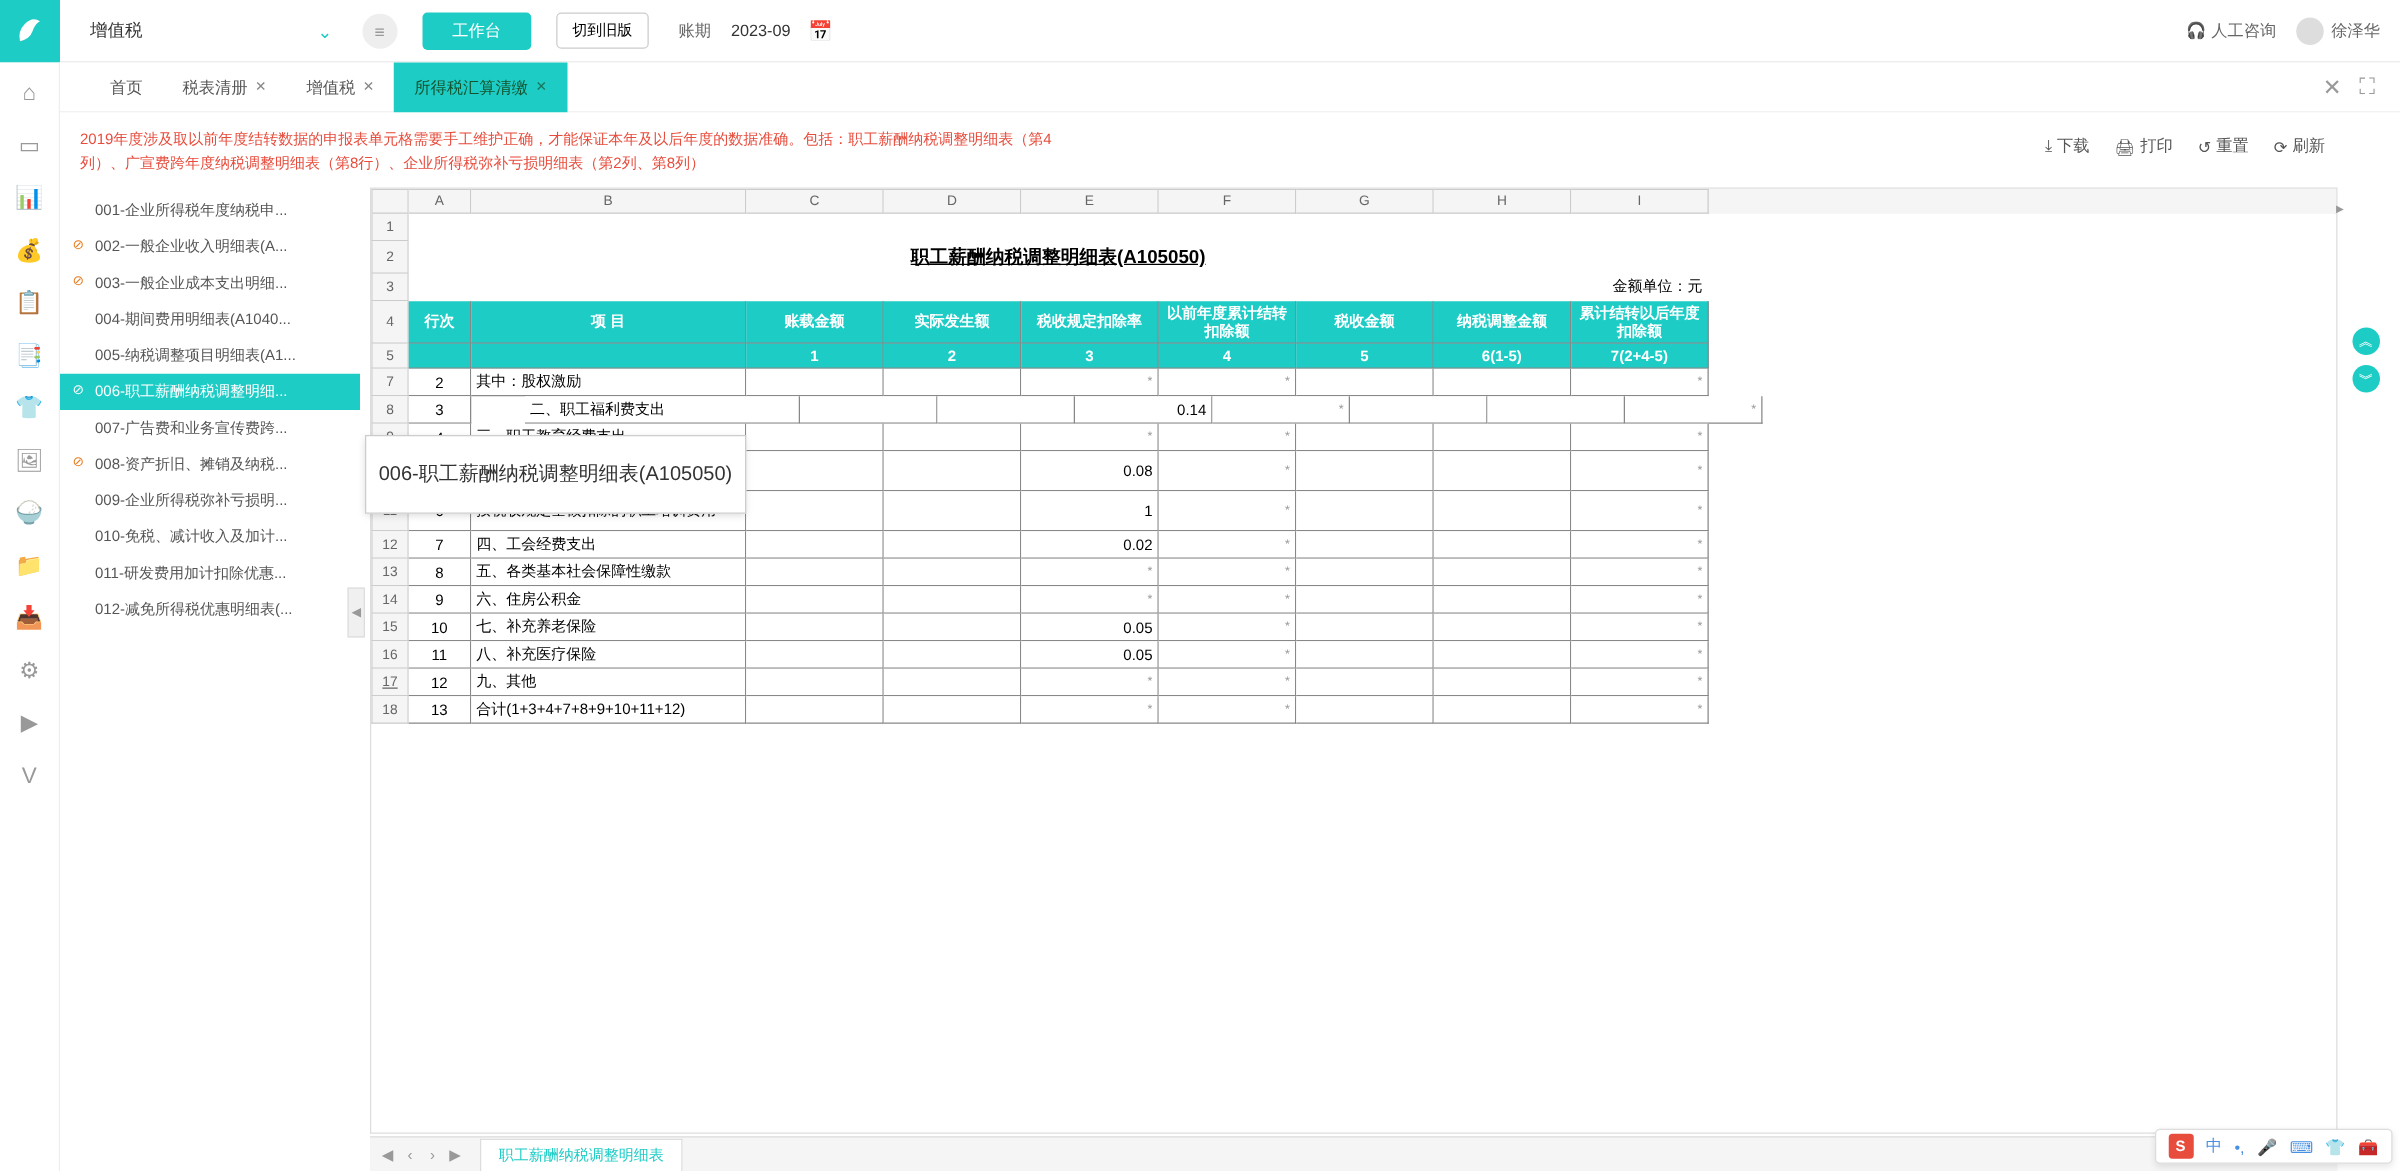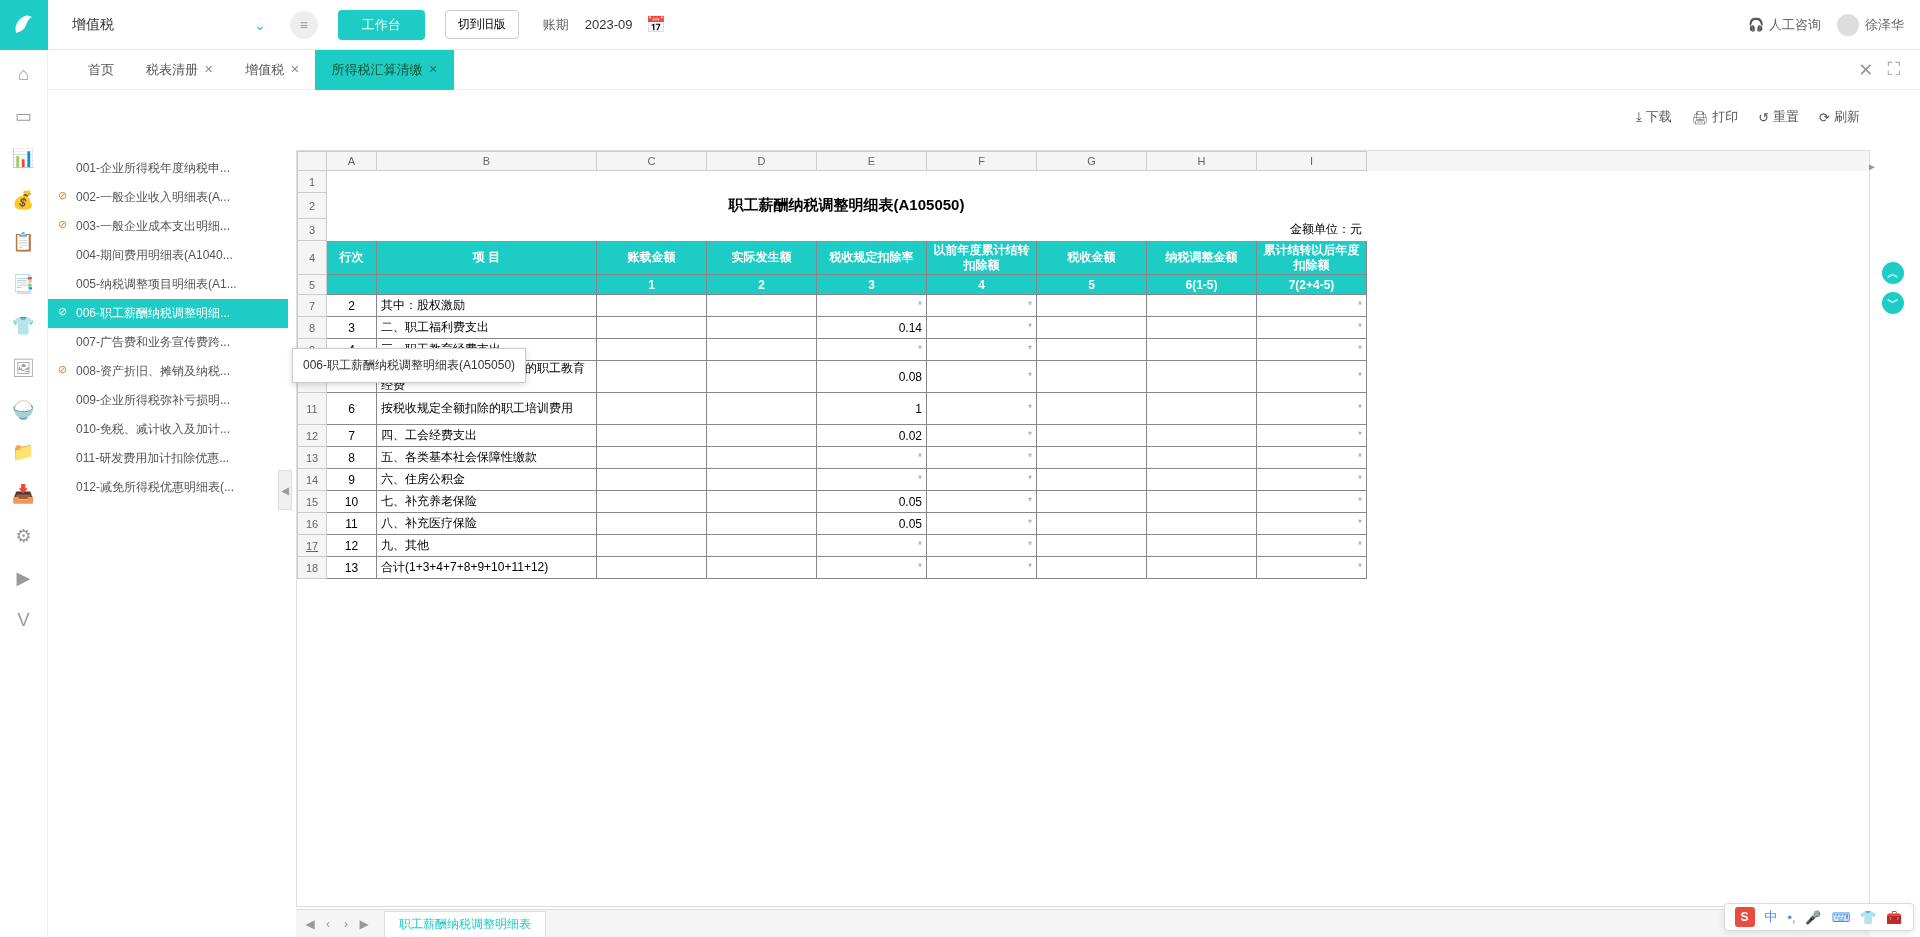"2019年度涉及取以前年度结转数据的申报表单元格需要手工维护正确，才能保证本年及" div.notice { html: none -> <div>2019年度涉及取以前年度结转数据的申报表单元格需要手工维护正确，才能保证本年及以后年度的数据准确。包括：职工薪酬纳税调整明细表（第4列）、广宣费跨年度纳税调整明细表（第8行）、企业所得税弥补亏损明细表（第2列、第8列）</div> }
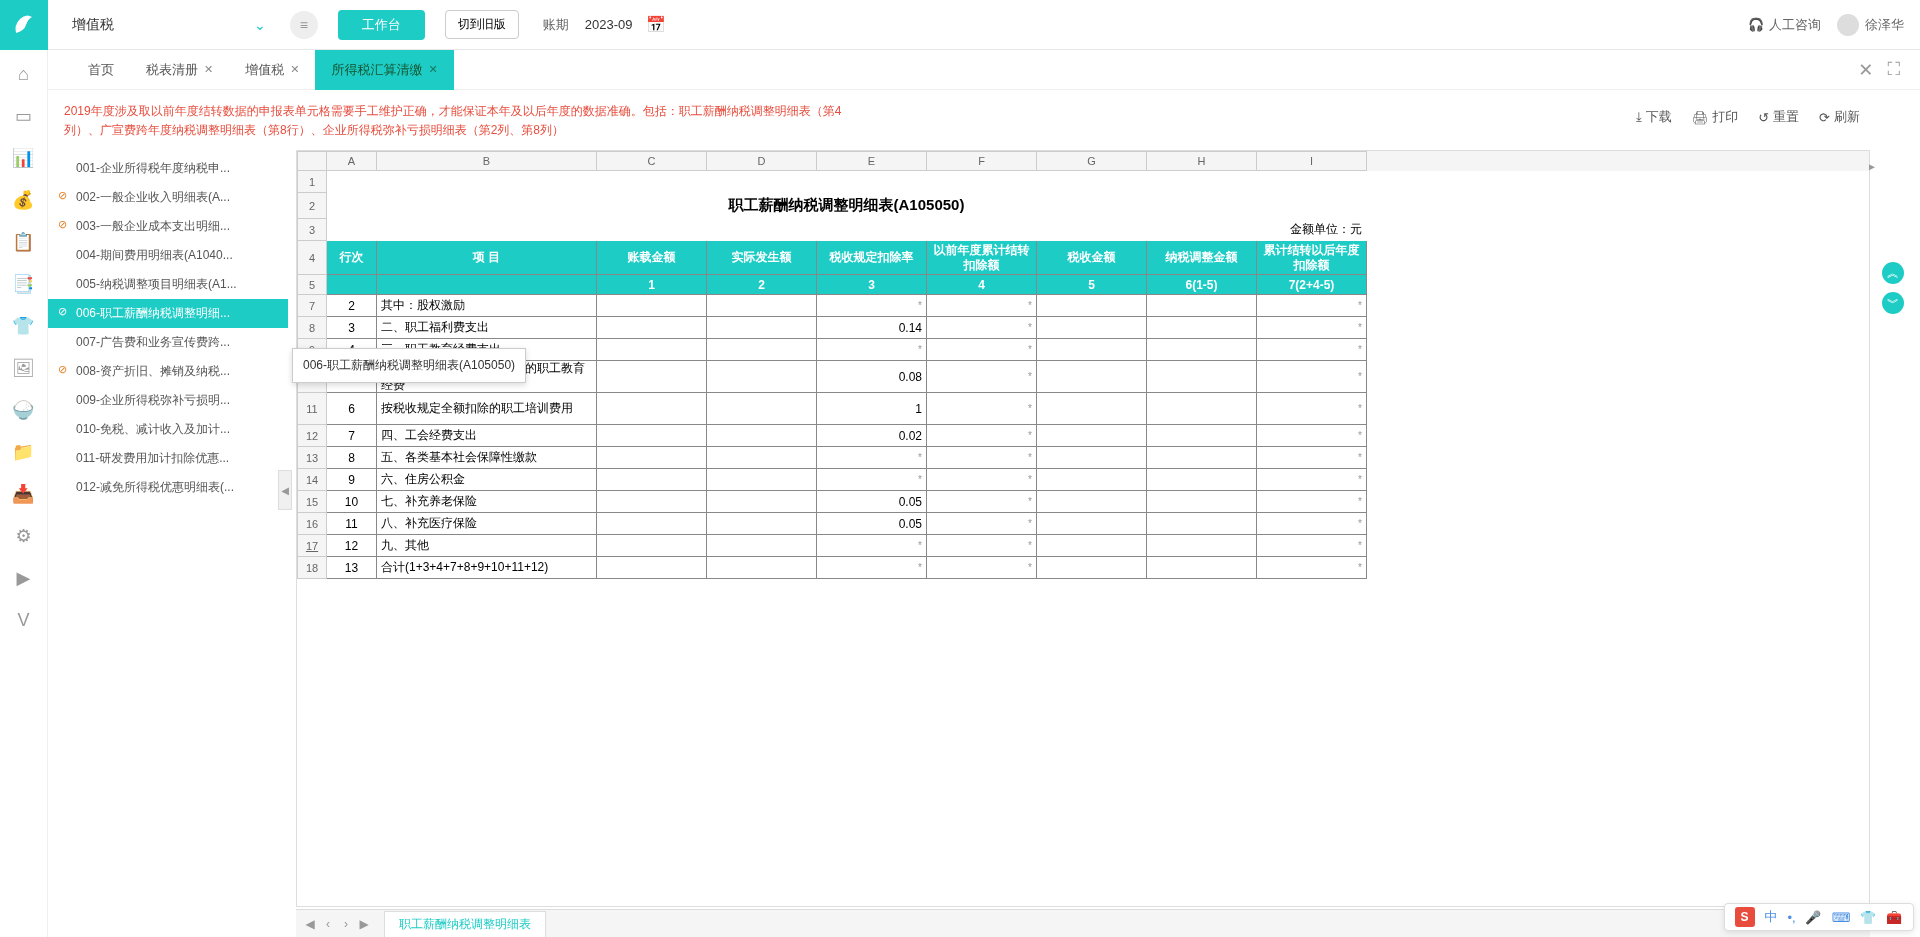"职工薪酬纳税调整明细表(A105050)" div.cell { text-decoration: none -> underline }
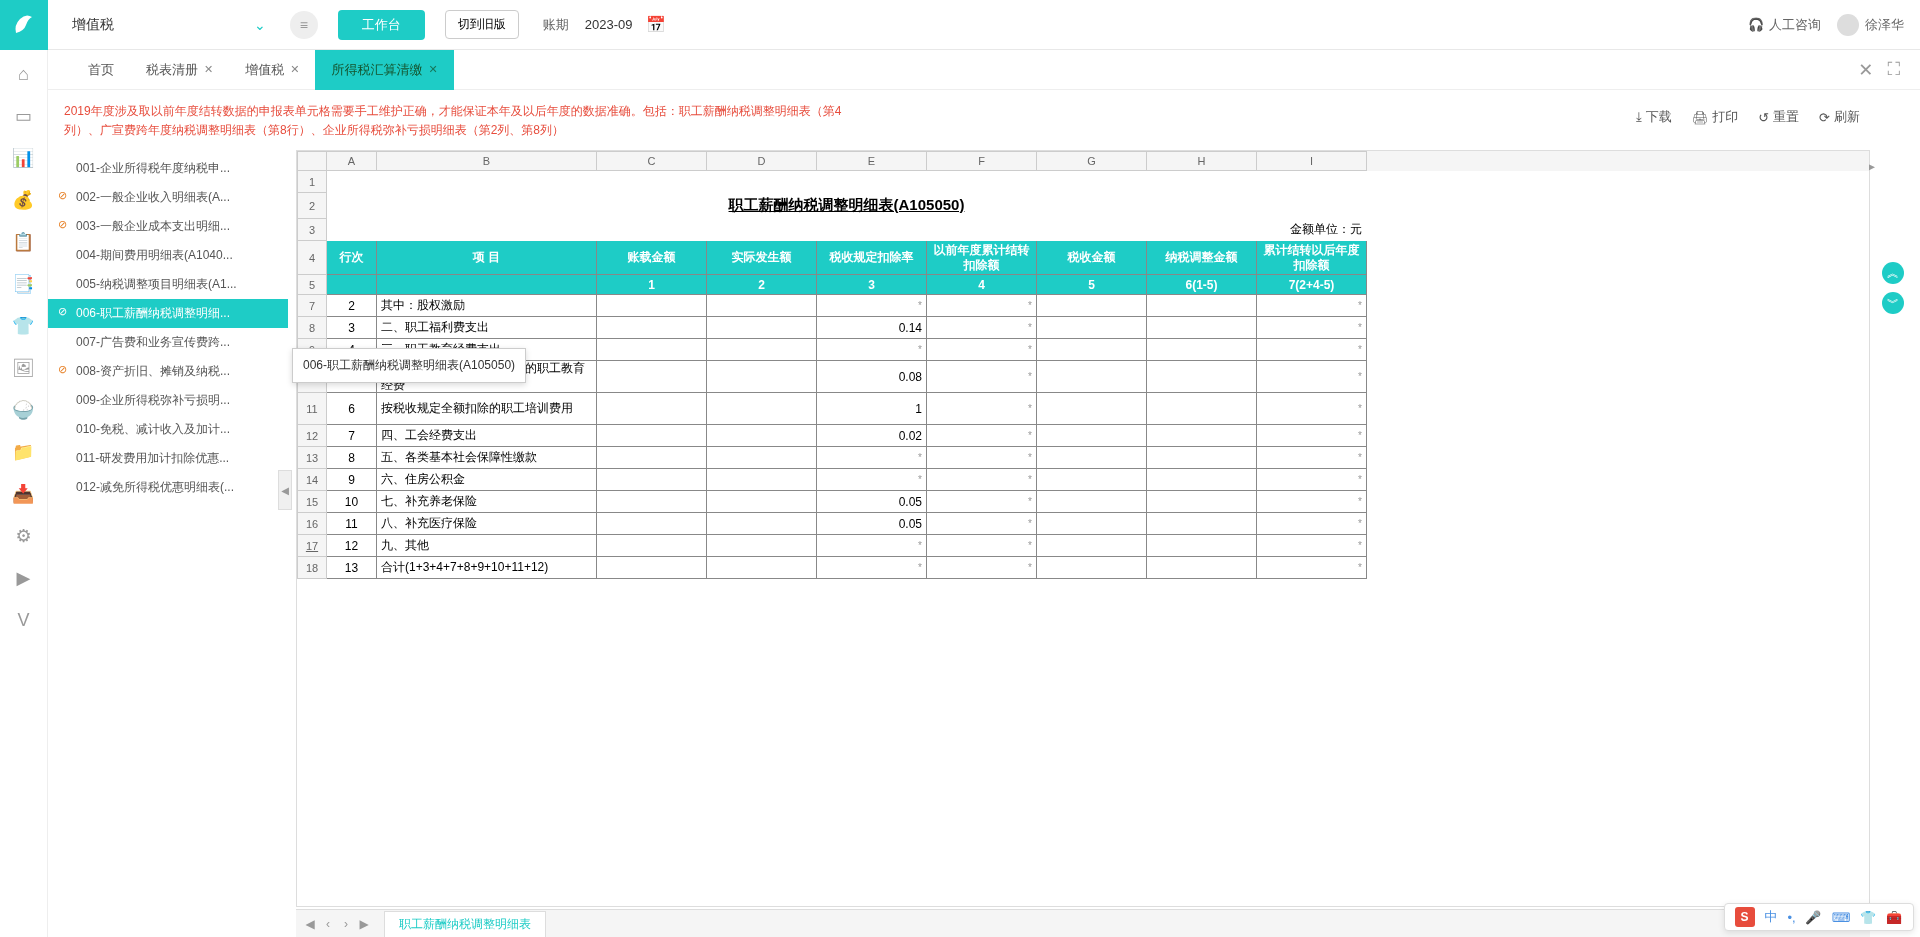"二、职工福利费支出" div.cell { margin-left: none -> 43px }
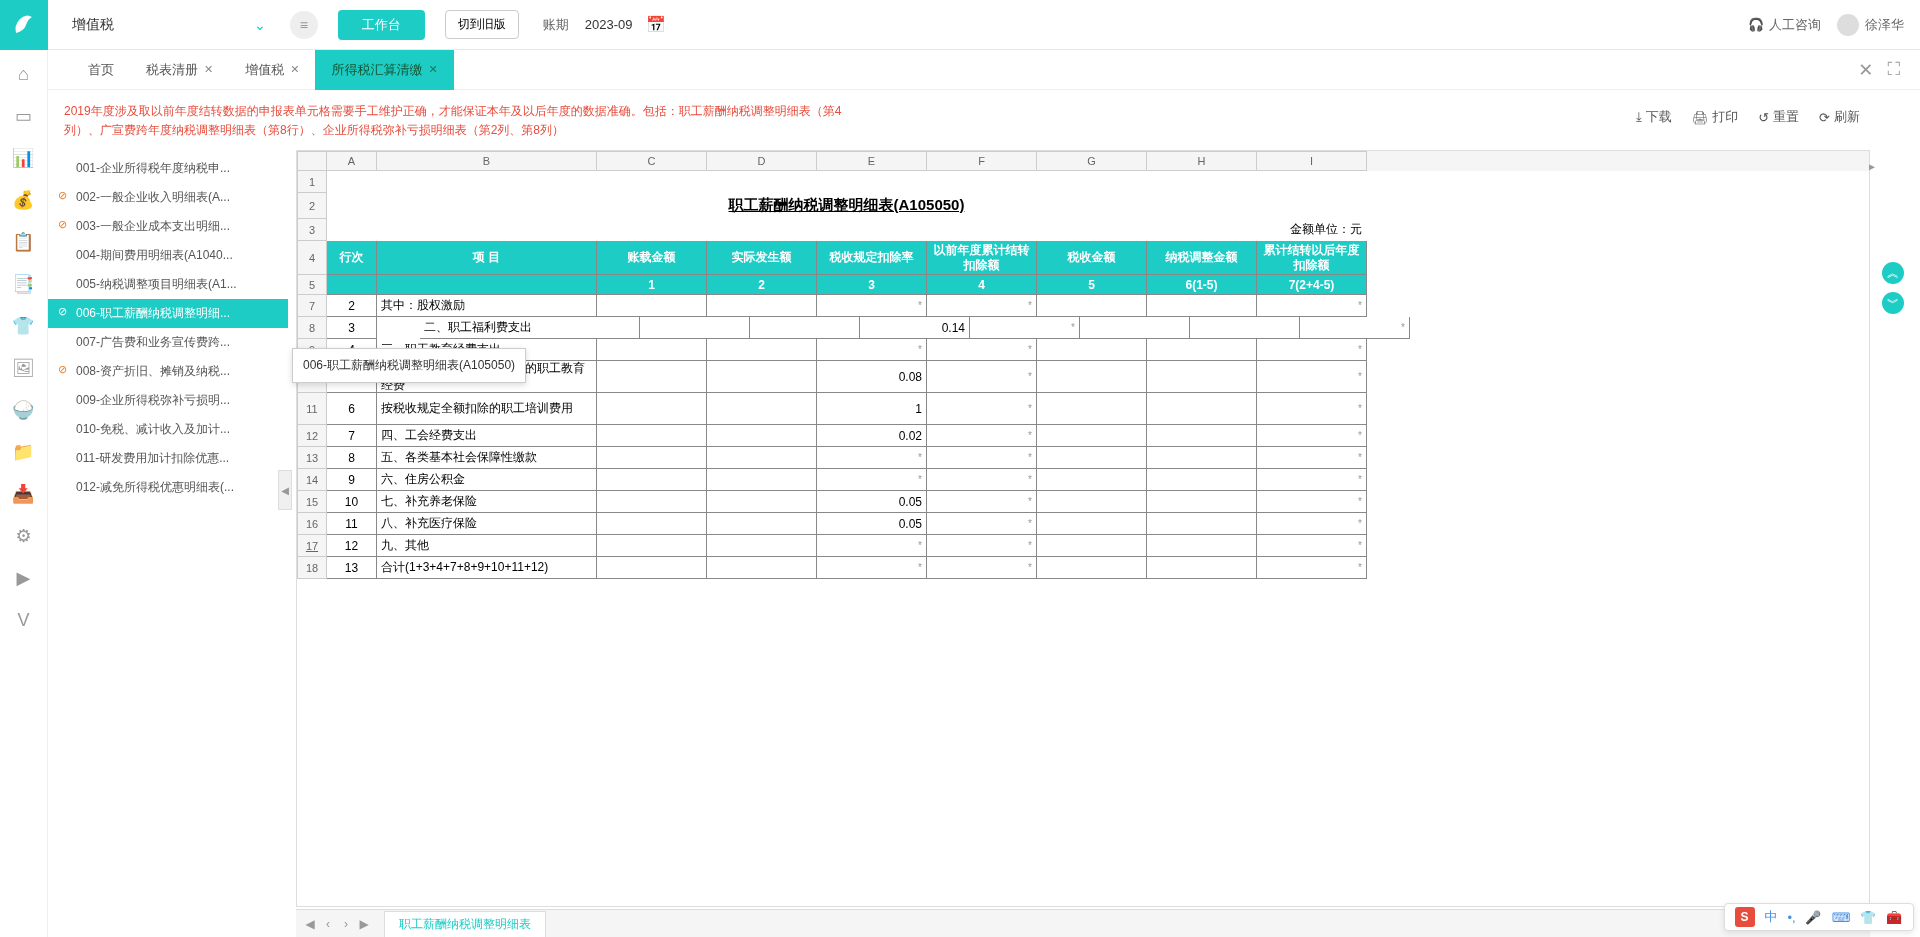"006-职工薪酬纳税调整明细表(A105050)" .tooltip { font-size: 12px -> 16px; padding: 8px 10px -> 20px 10px }
